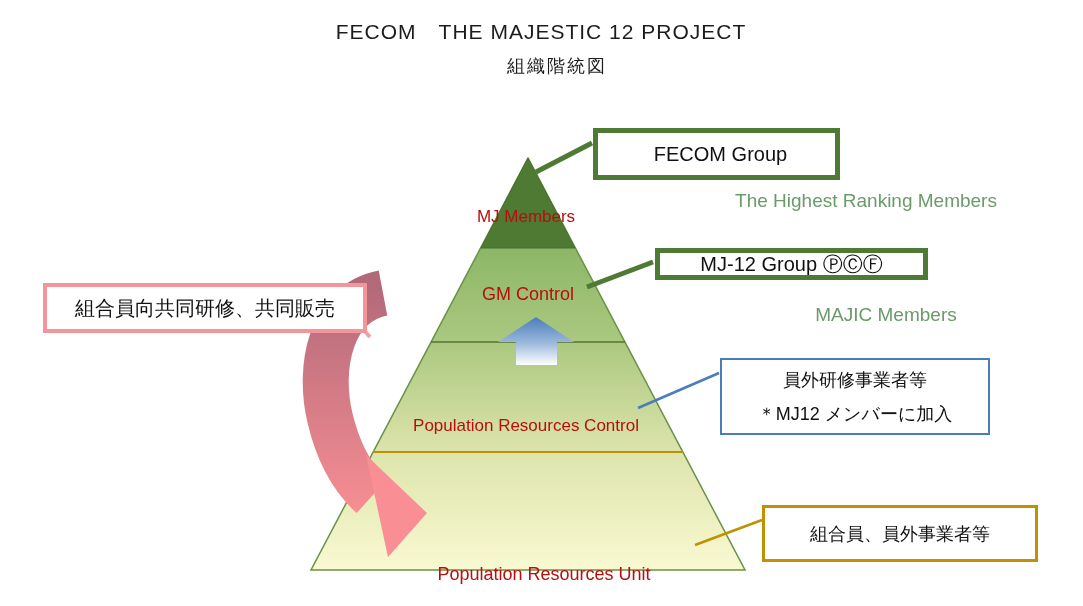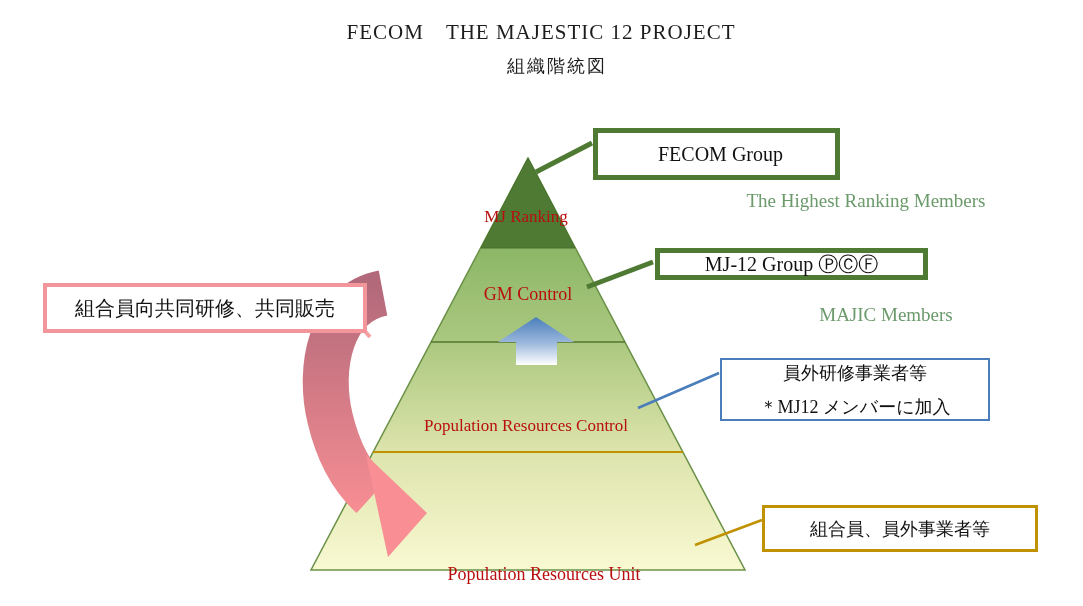"FECOM THE MAJESTIC 12 PROJECT" #canvas { font-family: Liberation Serif, serif -> Liberation Sans, sans-serif }
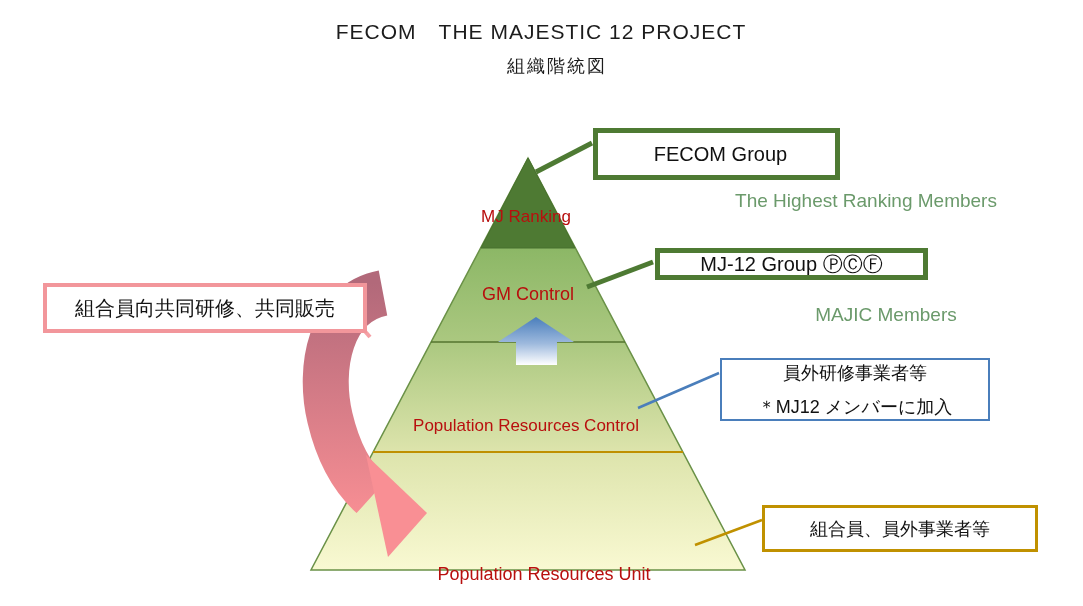"MJ Ranking" div.abs { text: Ranking -> Members }
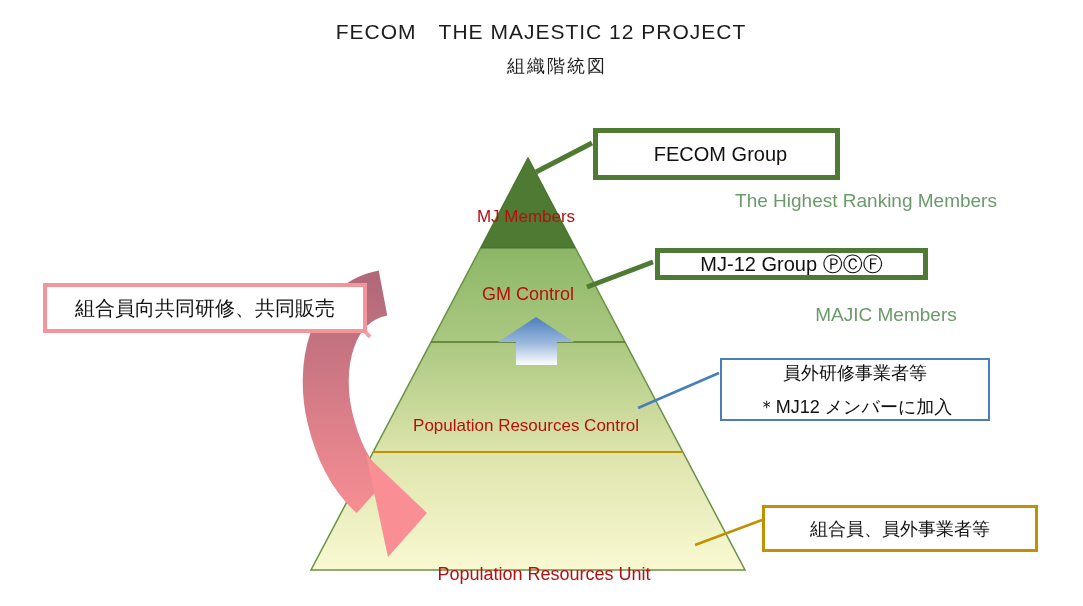"員外研修事業者等" div.abs { height: 63px -> 77px }
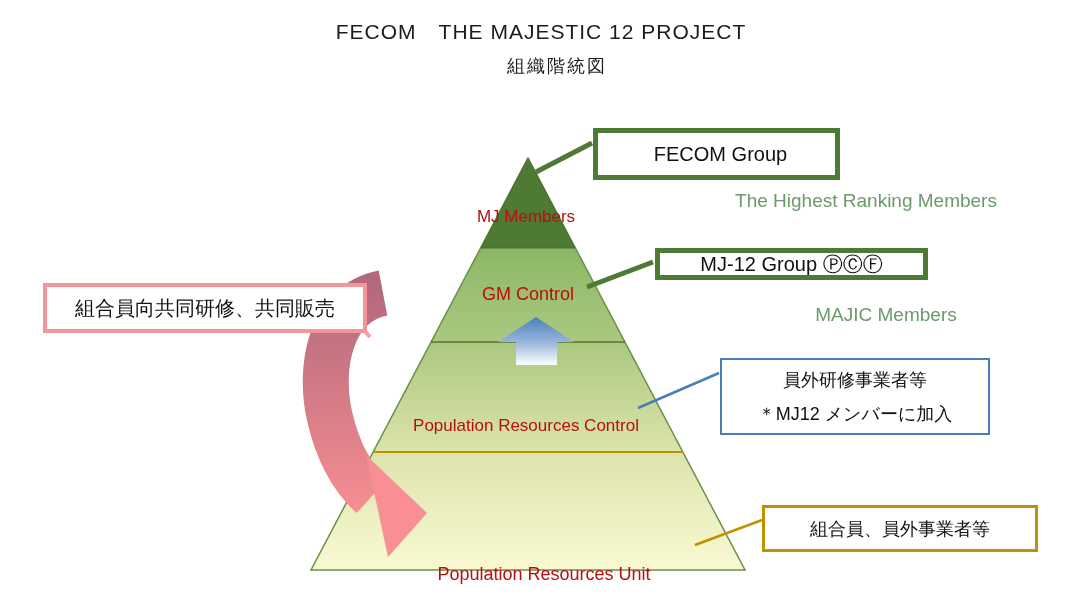"組合員、員外事業者等" div.abs { height: 47px -> 57px }
